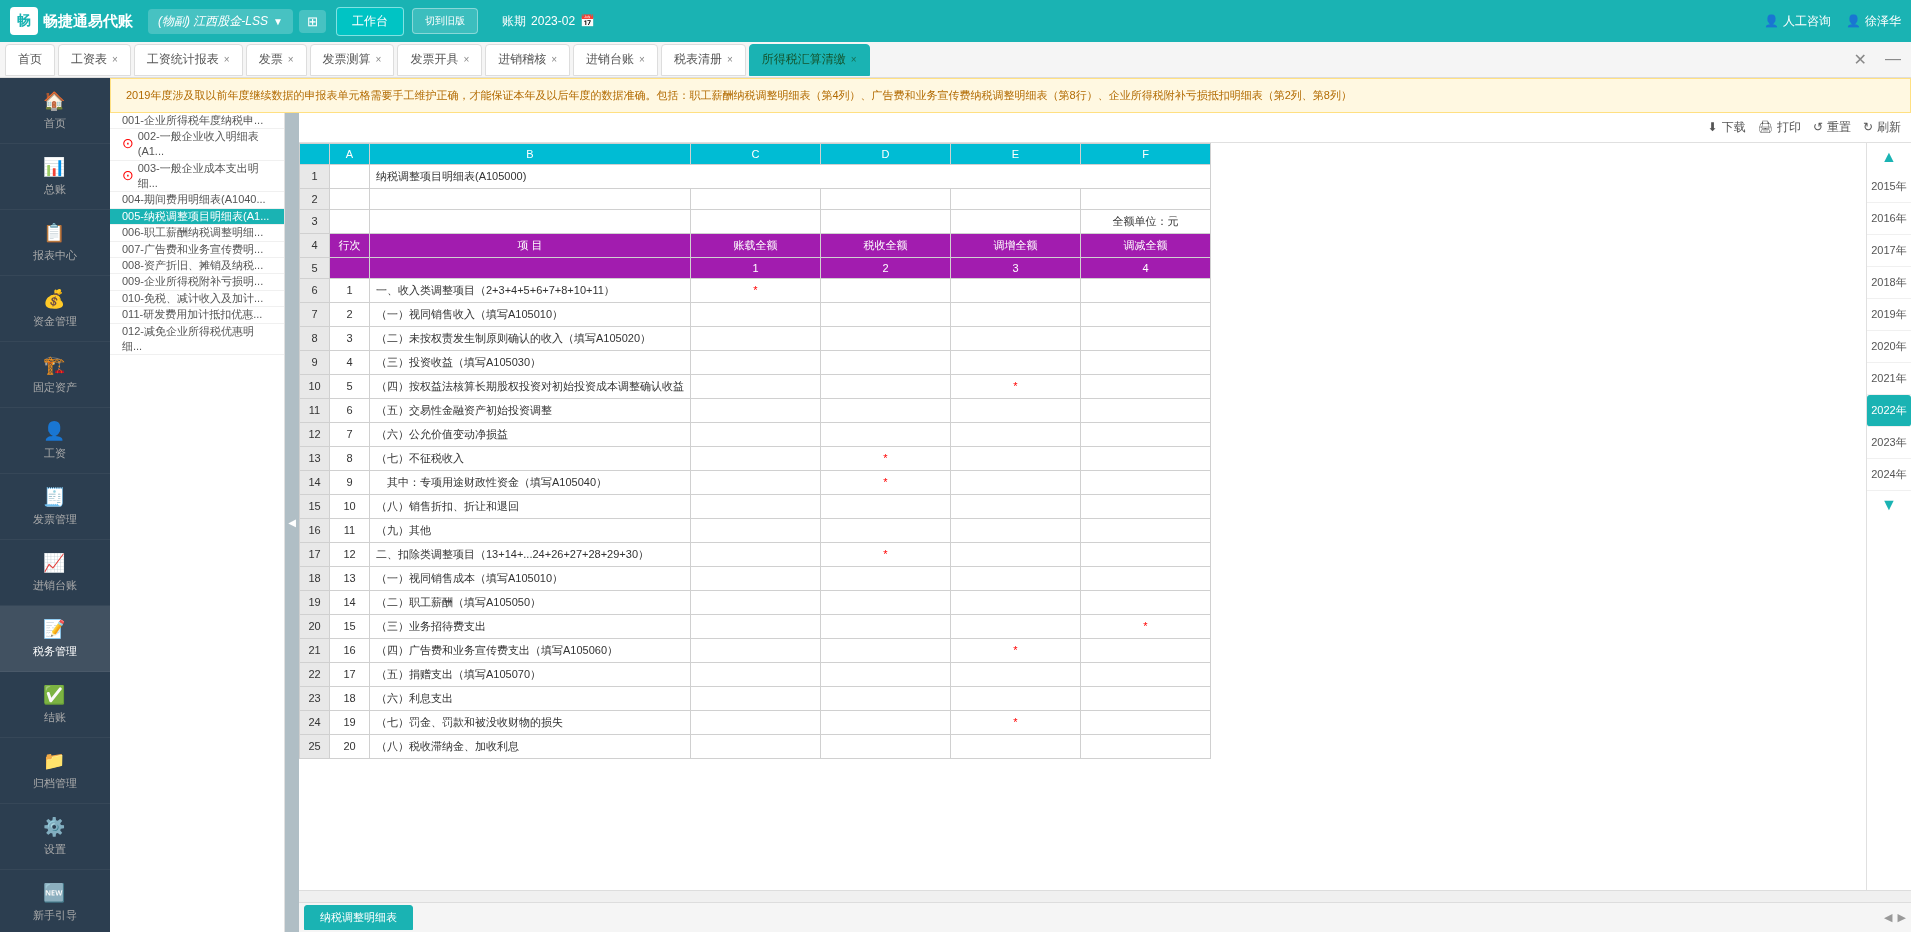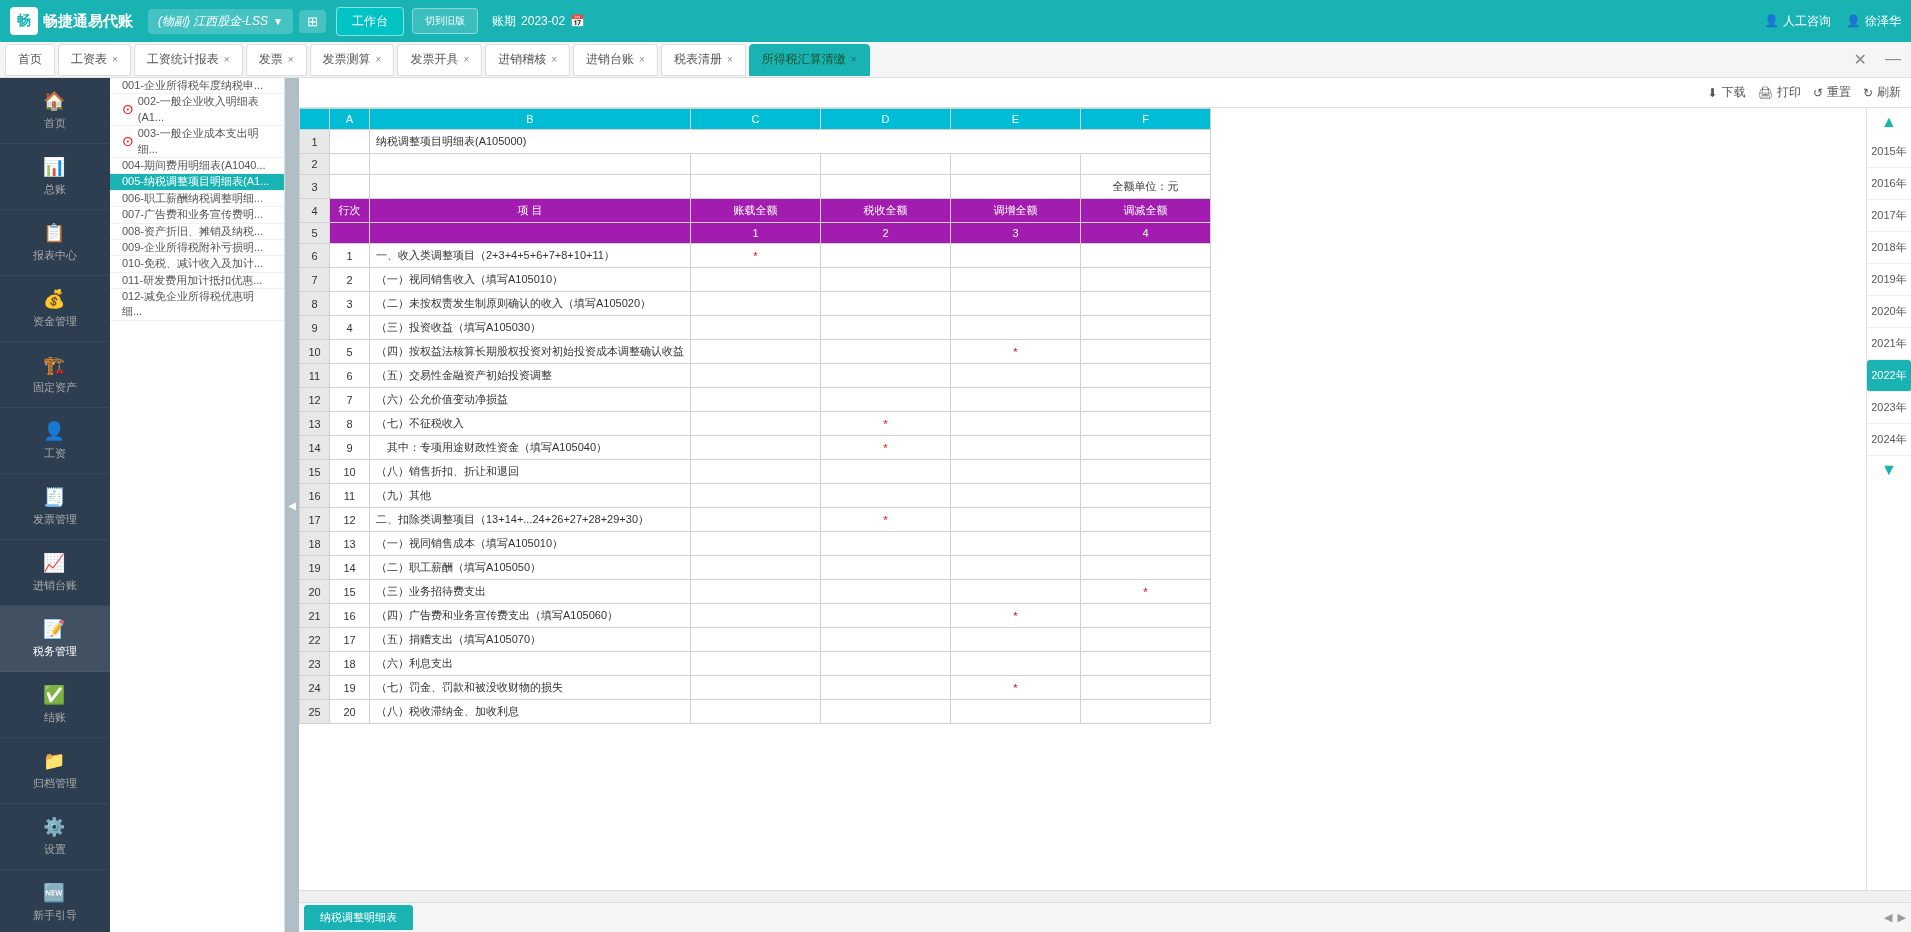"账期" .period-info { margin-left: 14px -> 24px }
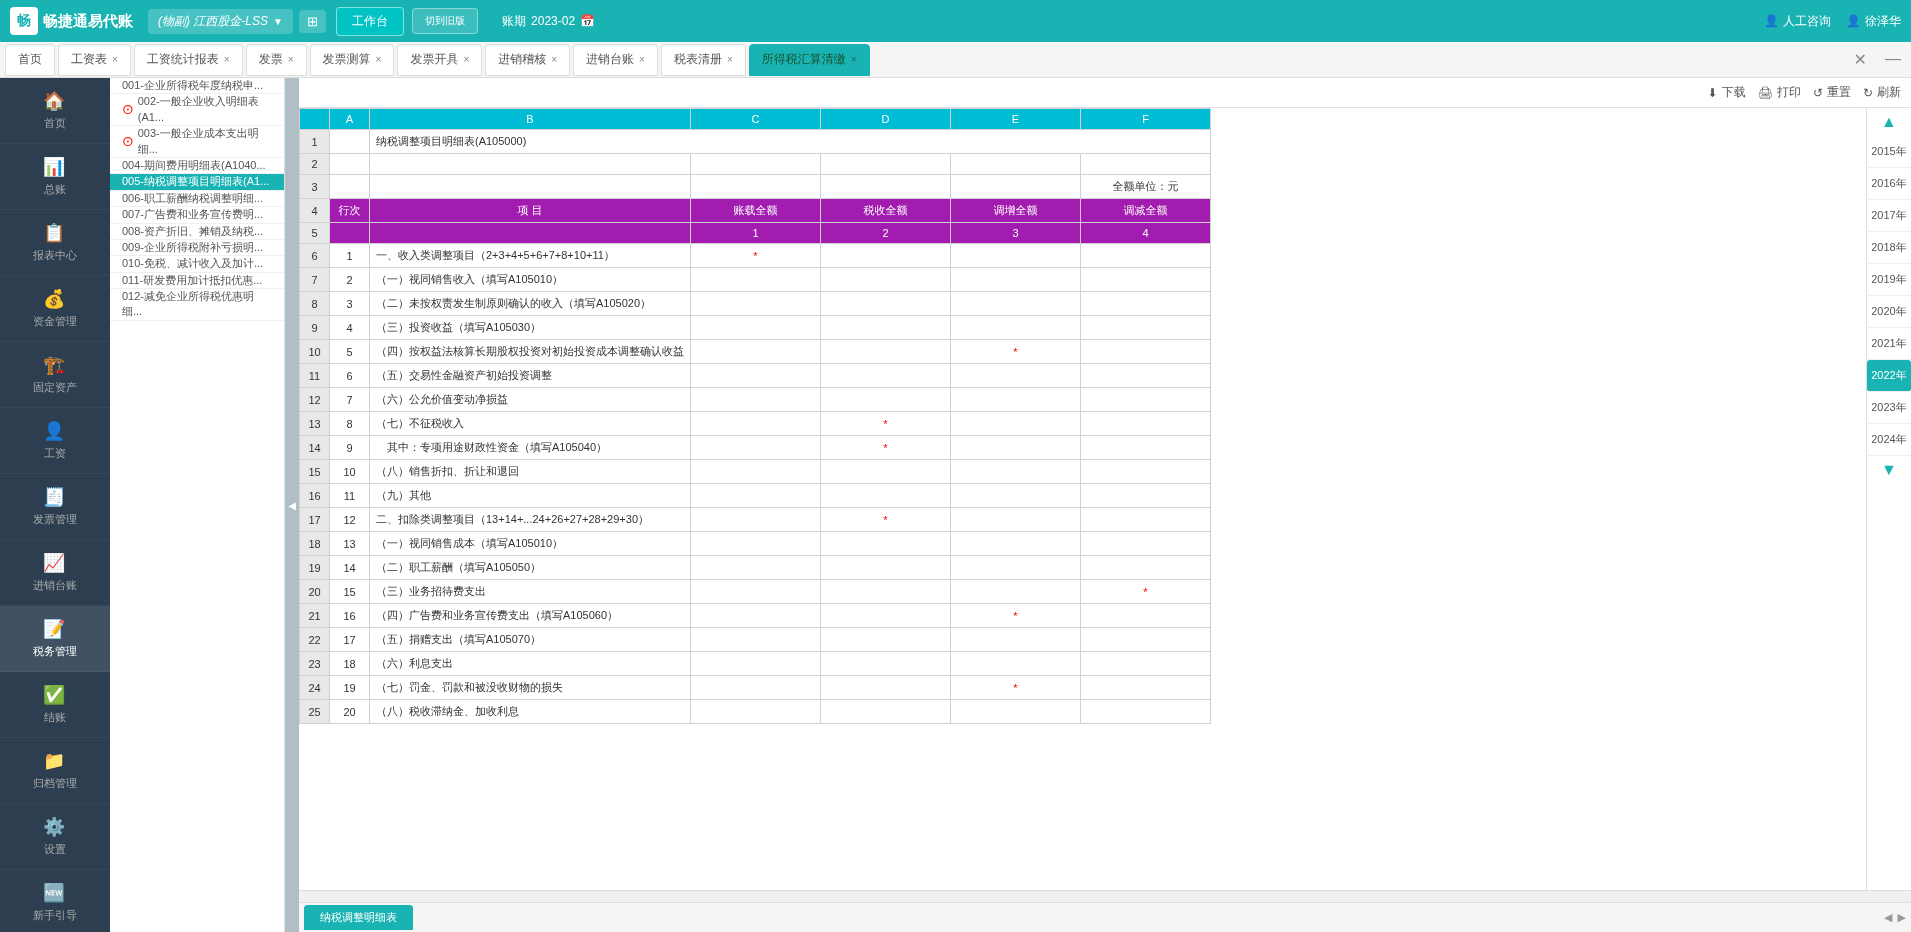"2019年度涉及取以前年度继续数据的申报表单元格需要手工维护正确，才能保证本年及" div.warning-bar { html: none -> <div> <span>2019年度涉及取以前年度继续数据的申报表单元格需要手工维护正确，才能保证本年及以后年度的数据准确。包括：职工薪酬纳税调整明细表（第4列）、广告费和业务宣传费纳税调整明细表（第8行）、企业所得税附补亏损抵扣明细表（第2列、第8列）</span> </div> }
